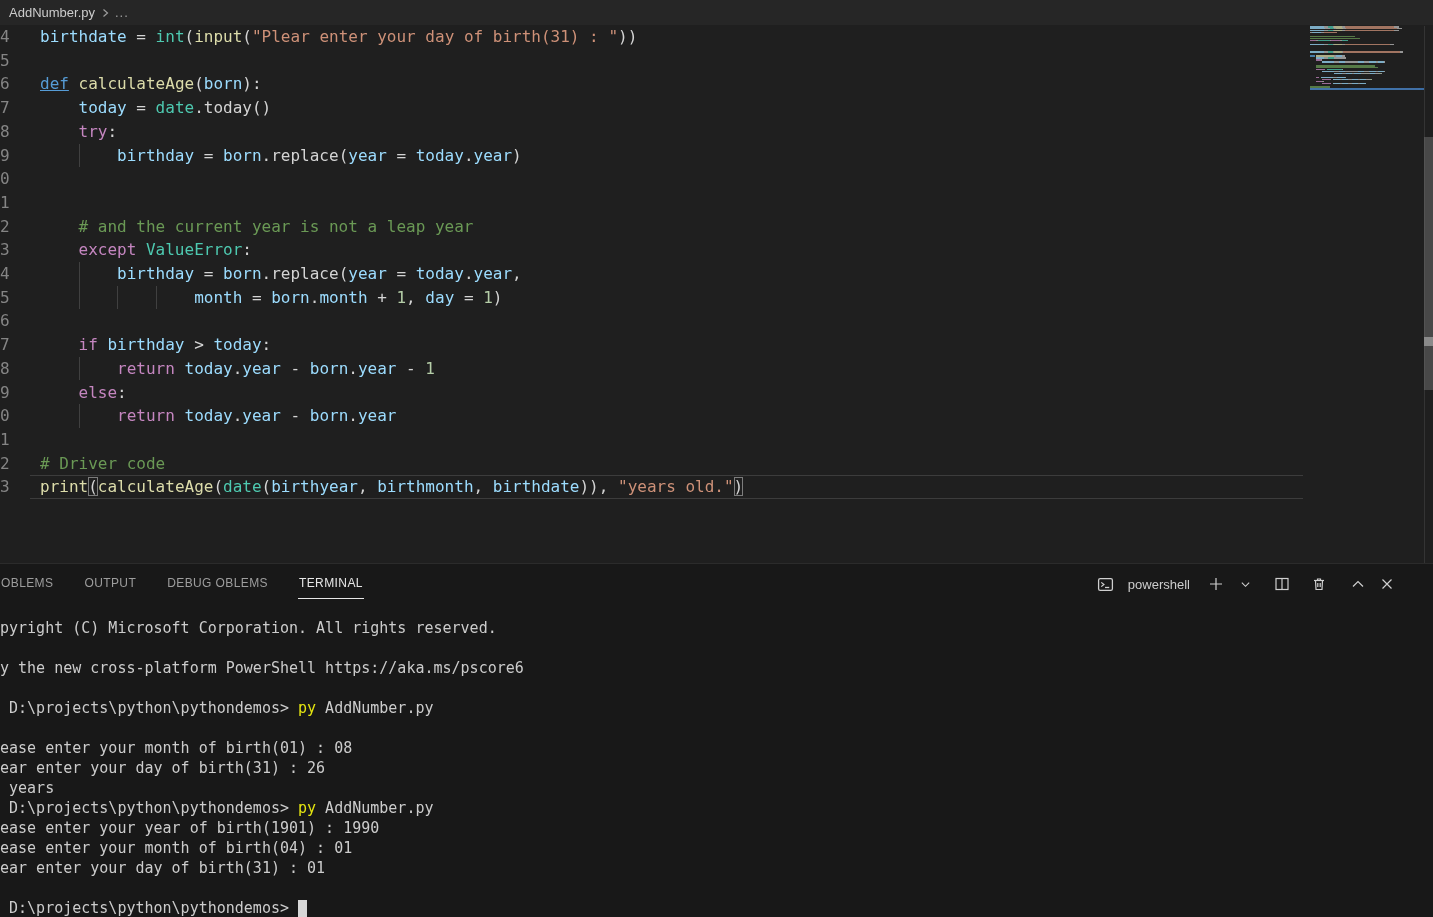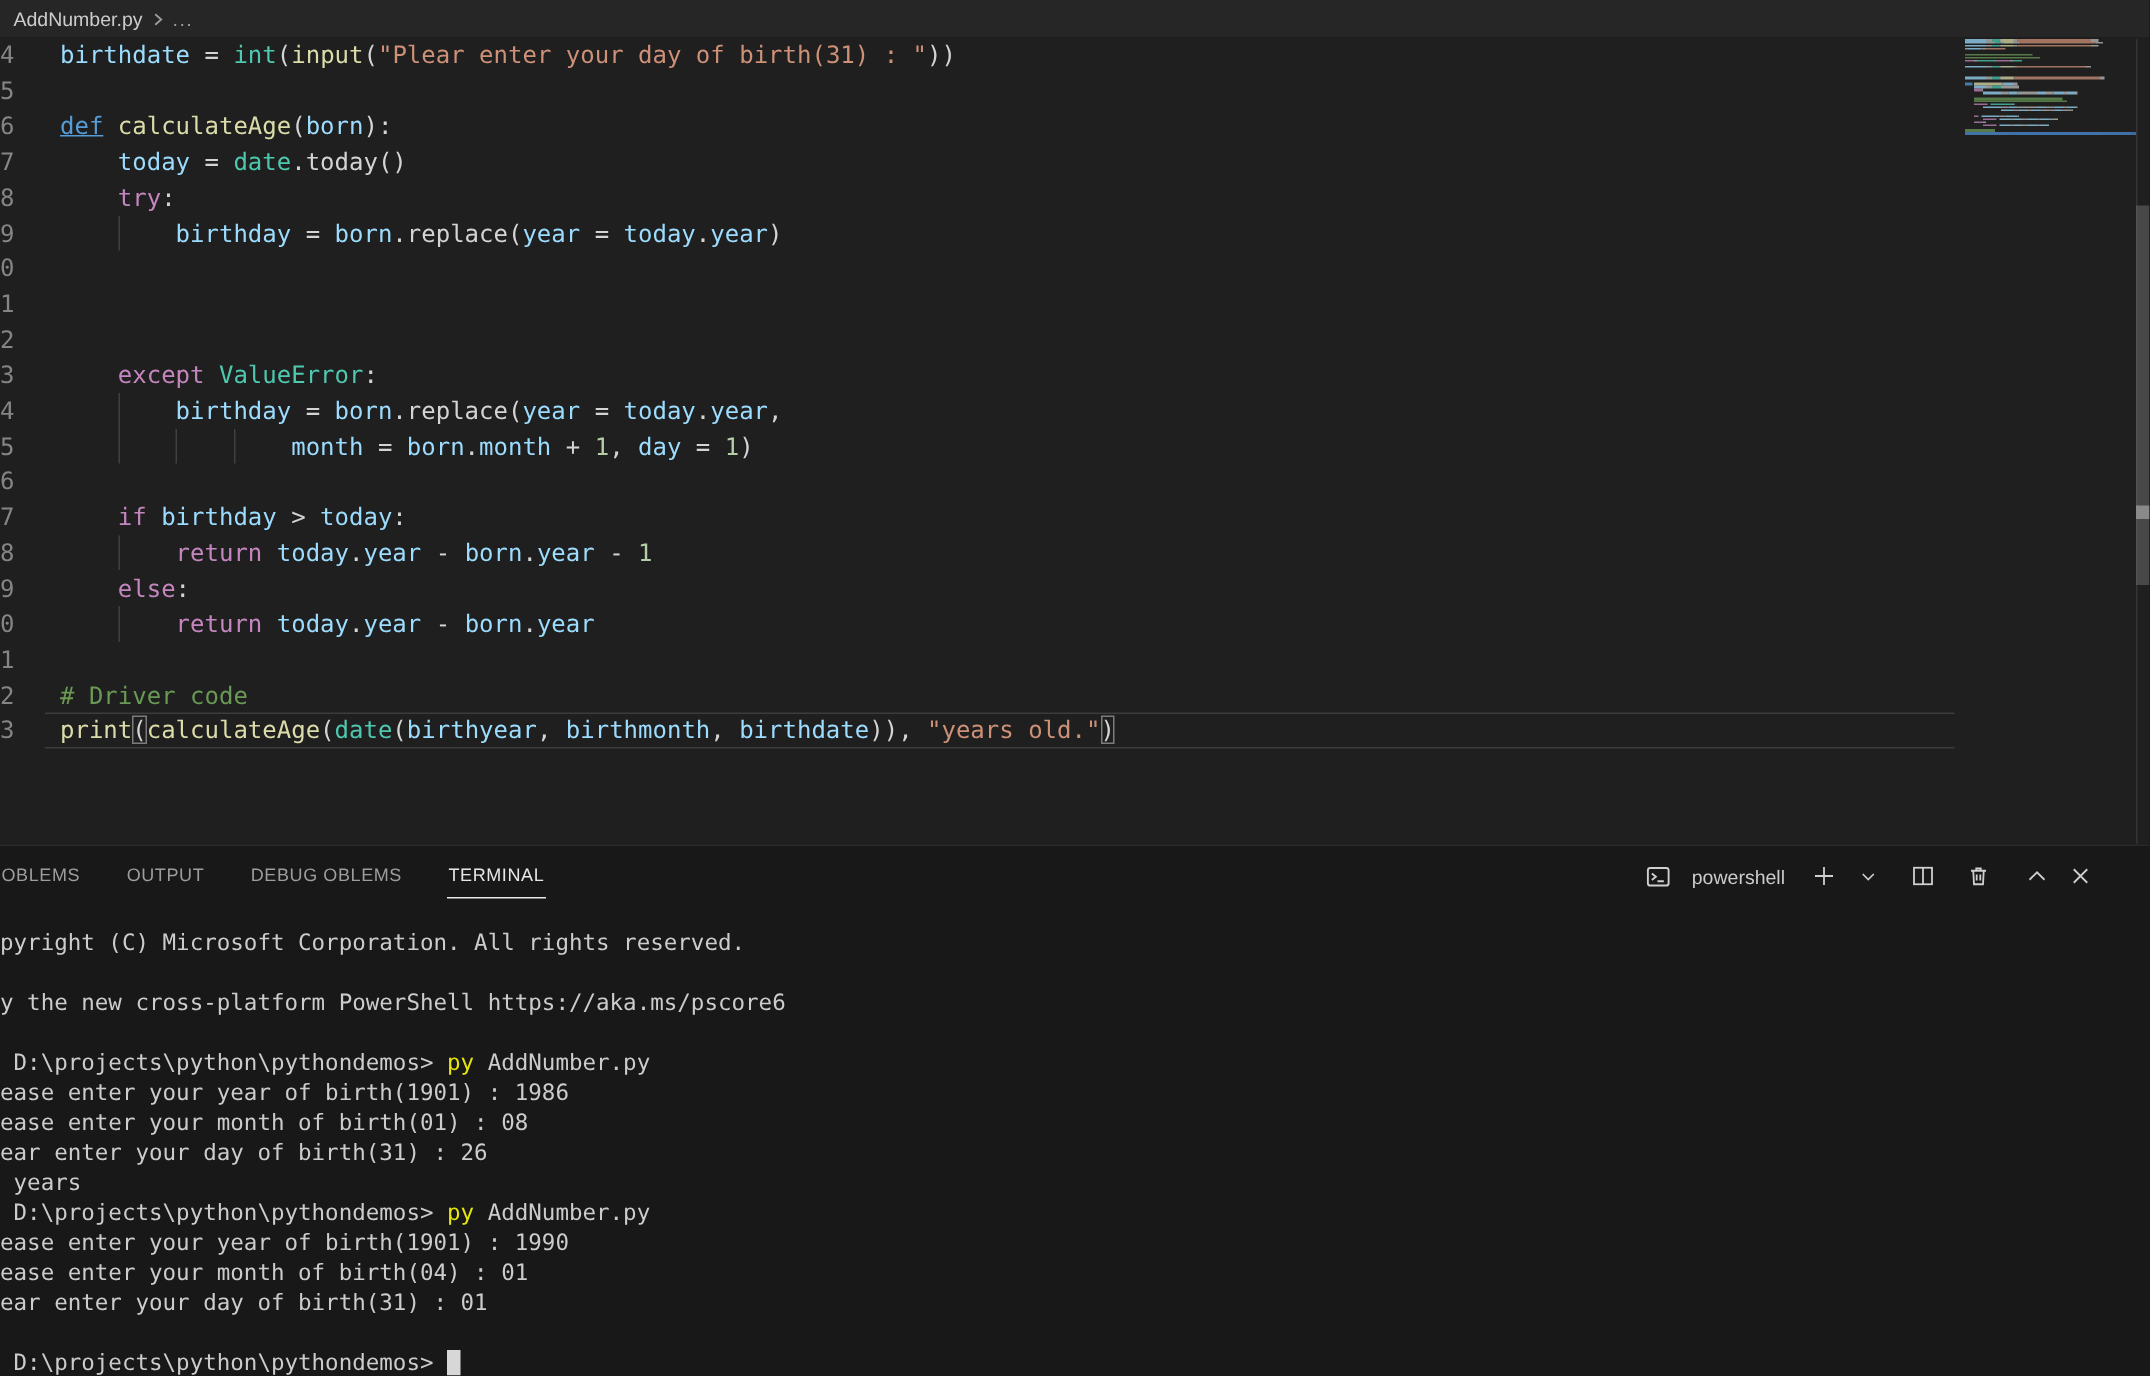"# and the current year" span.c-c { html: none -> <span># and the current year is not a leap year</span> }
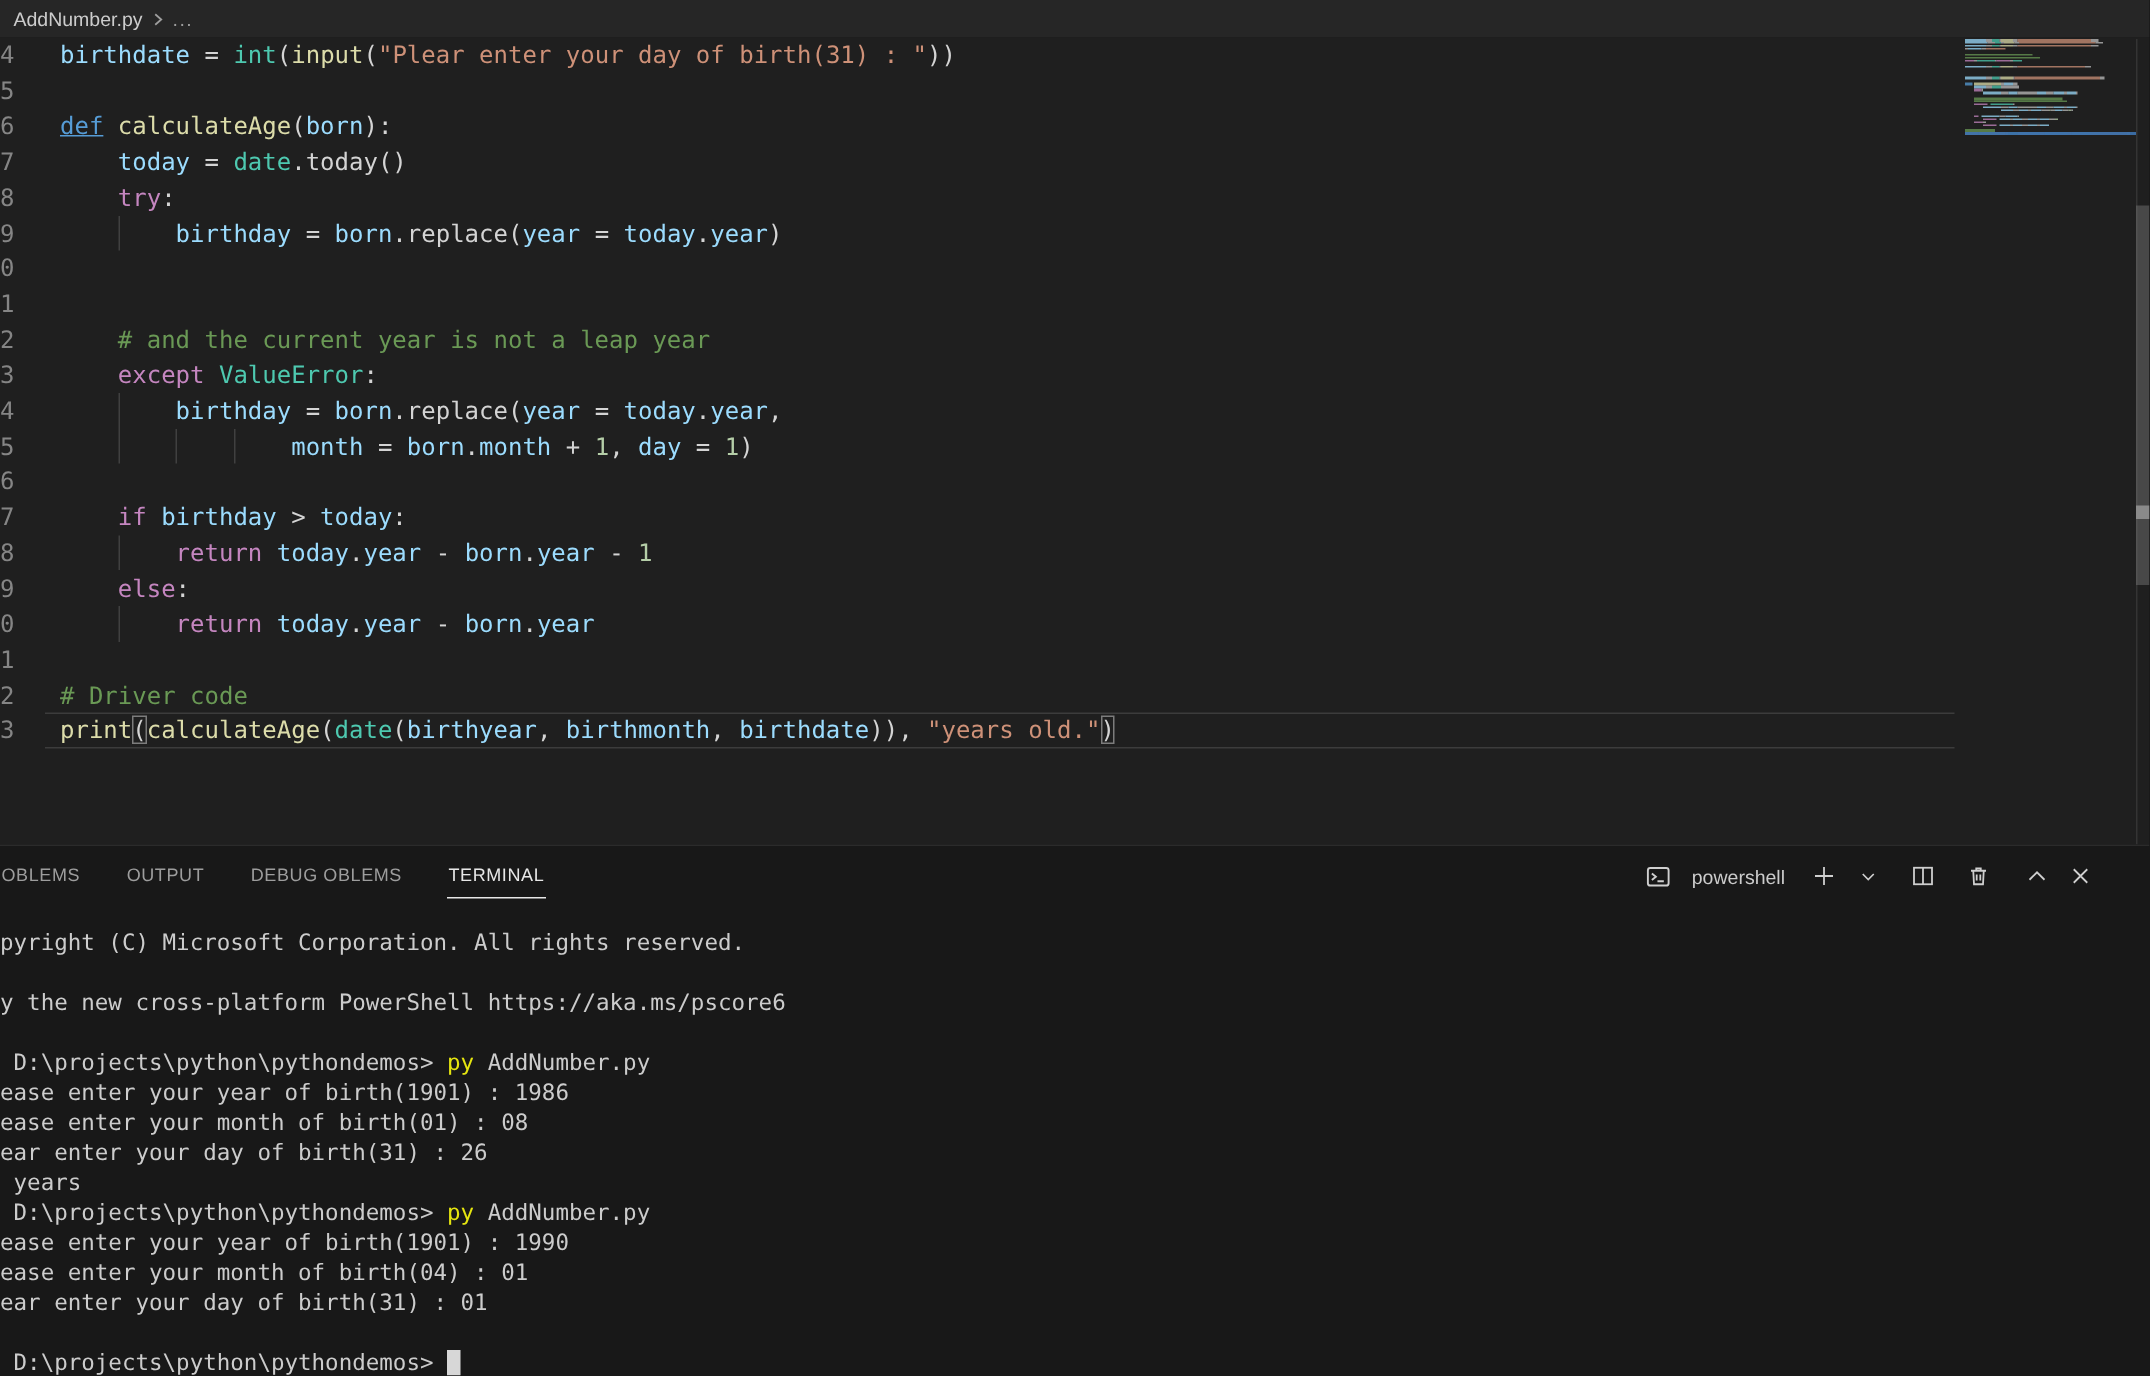"ease enter your year of birth(1901) : 1986" div.tline { html: <div><span>ease enter your year of birth(1901) : 1986</span></div> -> none }
